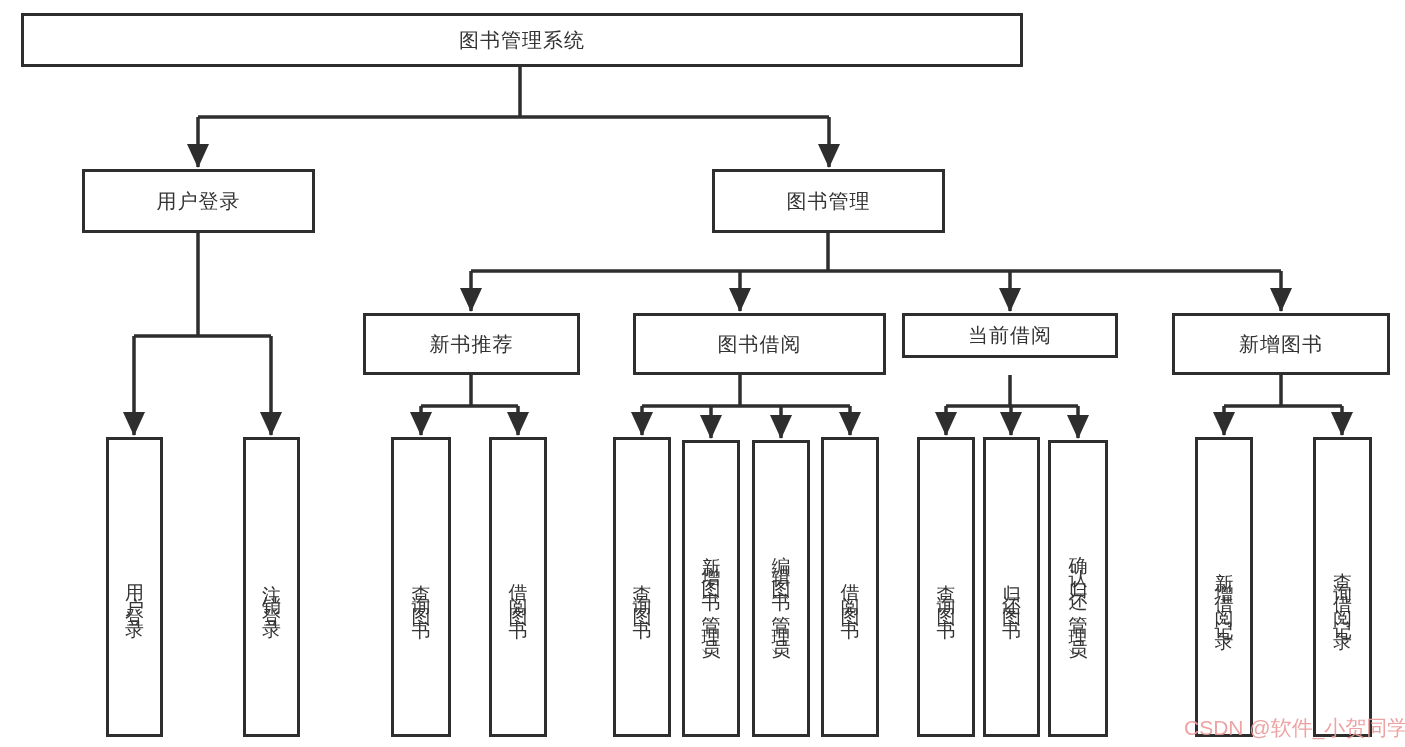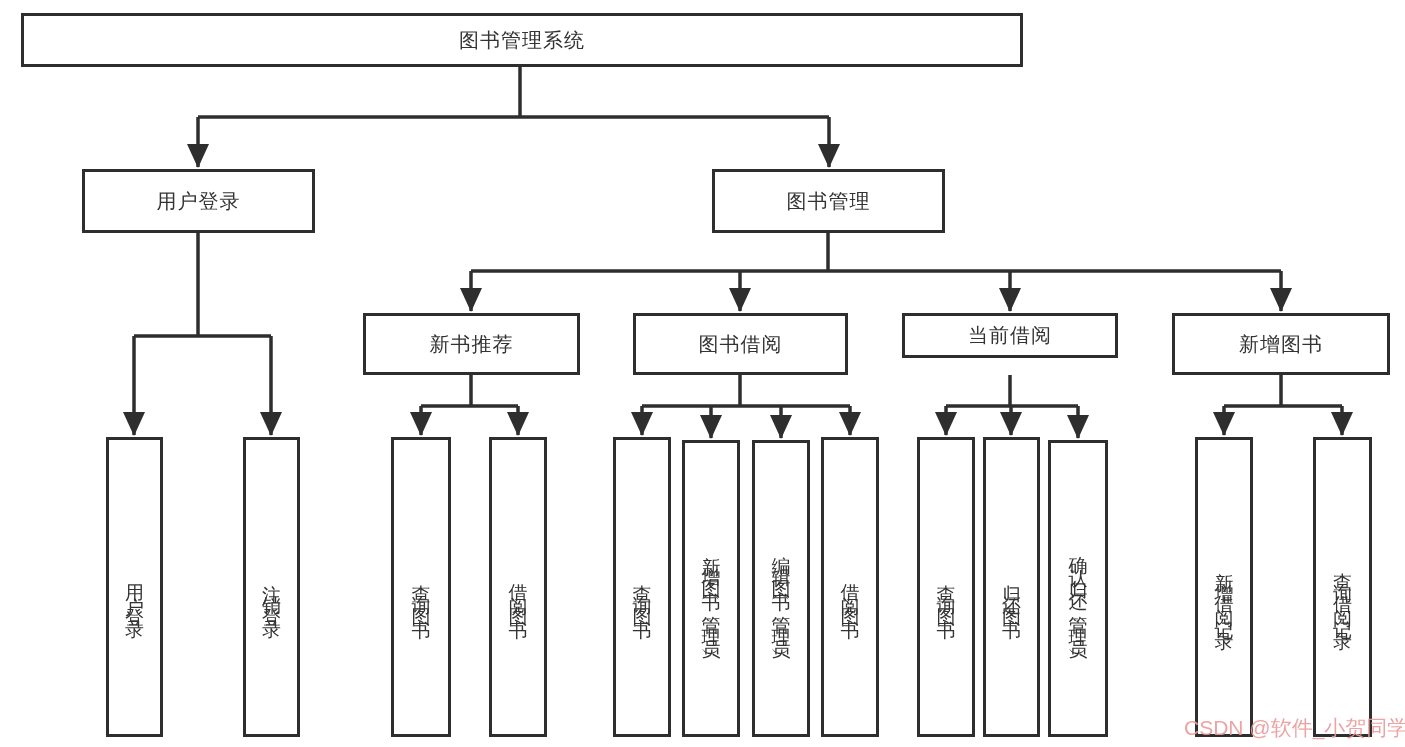"图书借阅" .b-bookborrow { width: 215px -> 253px }
